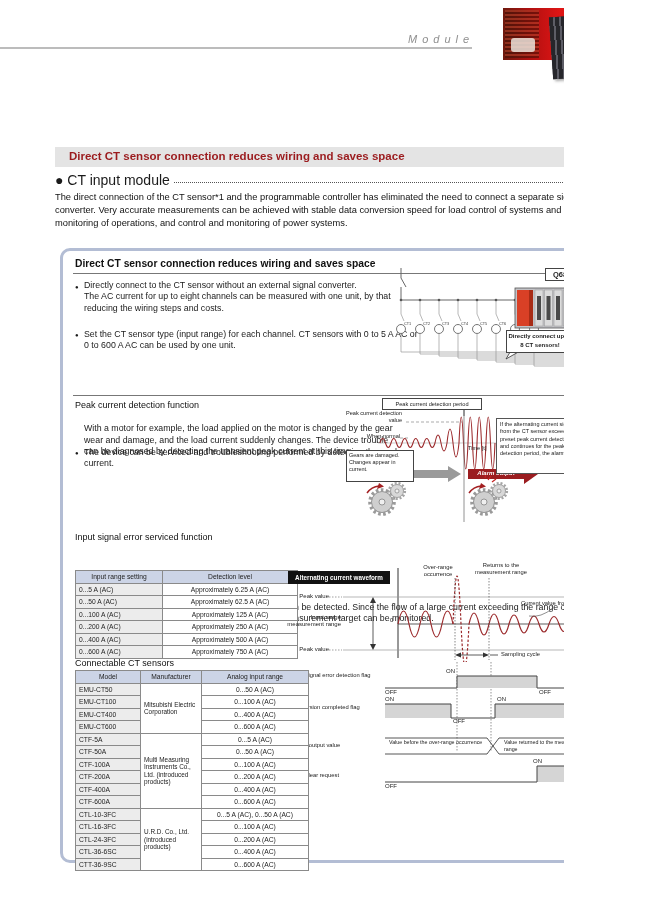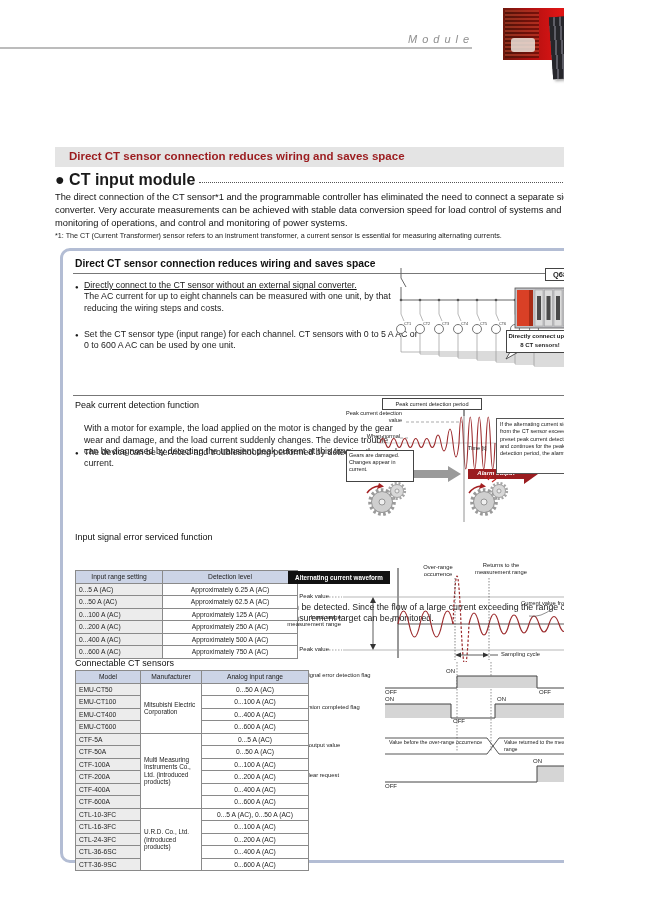"● CT input module" .sub-label { font-size: 16px -> 14px; font-weight: bold -> normal }
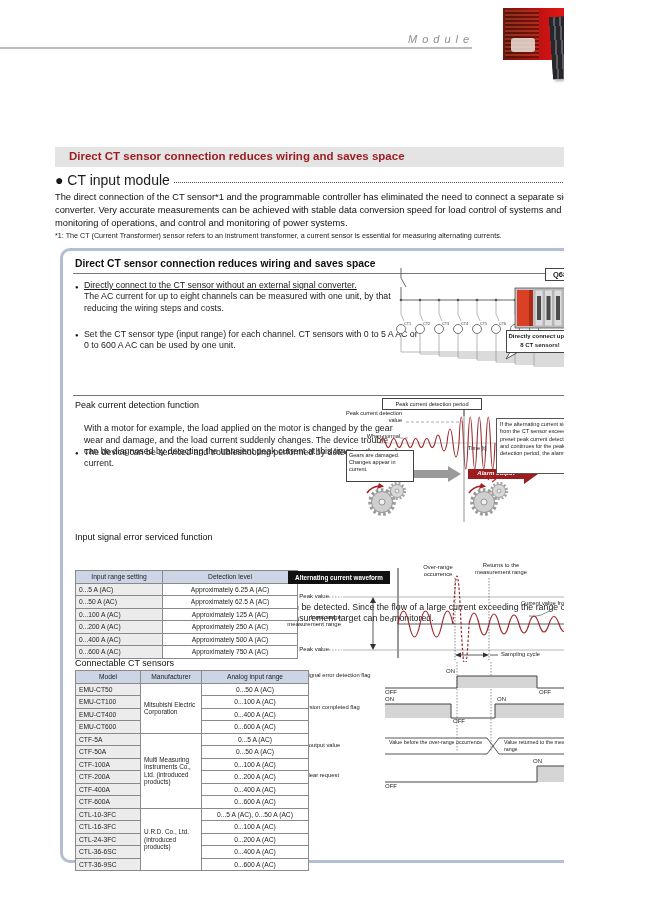"*1: The CT (Current Transformer)" div.abs { html: <div>*1: The CT (Current Transformer) sensor refers to an instrument transformer, a current sensor is essential for measuring alternating currents.</div> -> none }
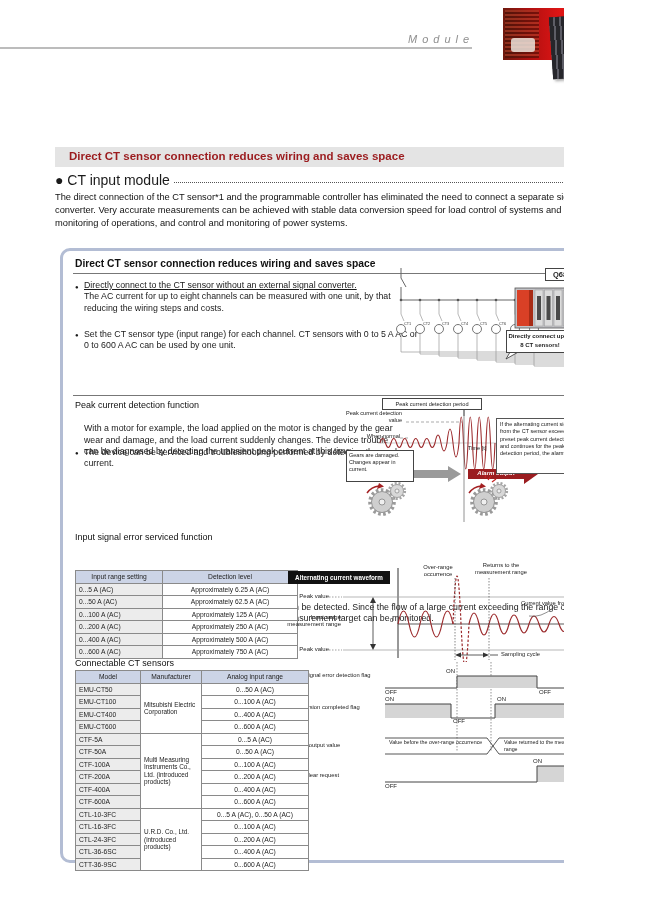"Directly connect to the CT" div.abs { text-decoration: underline -> none }
